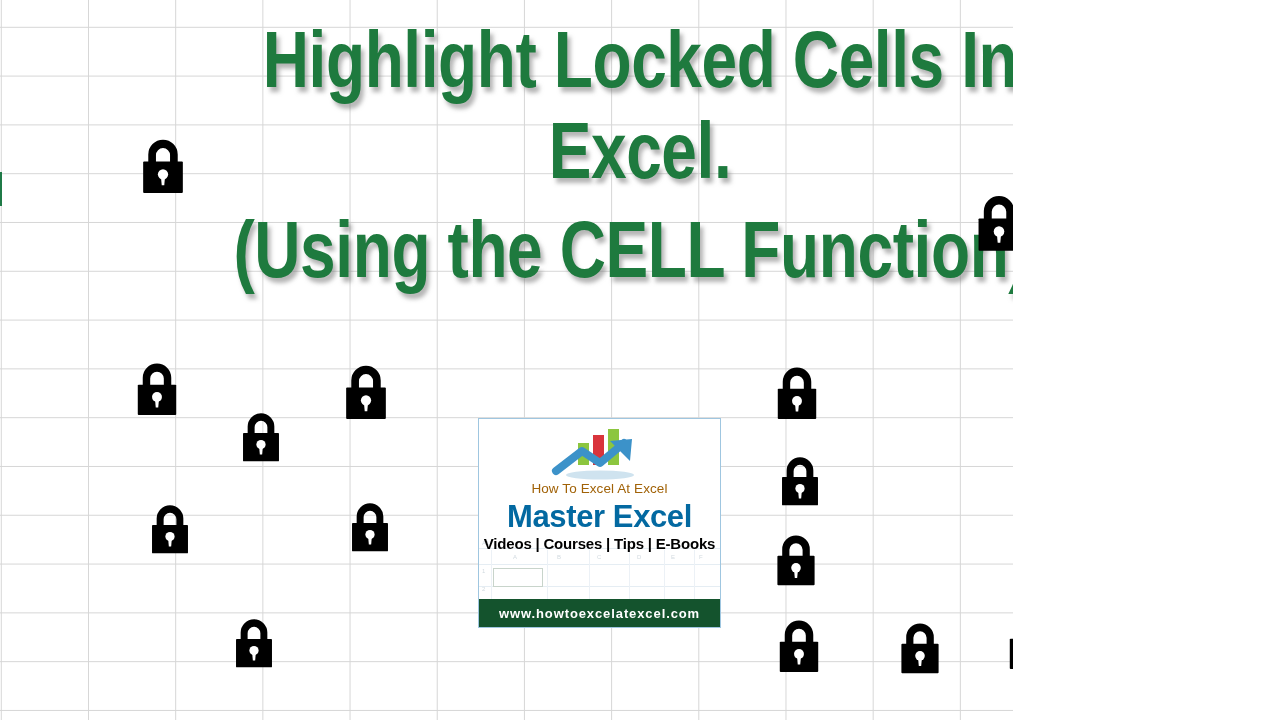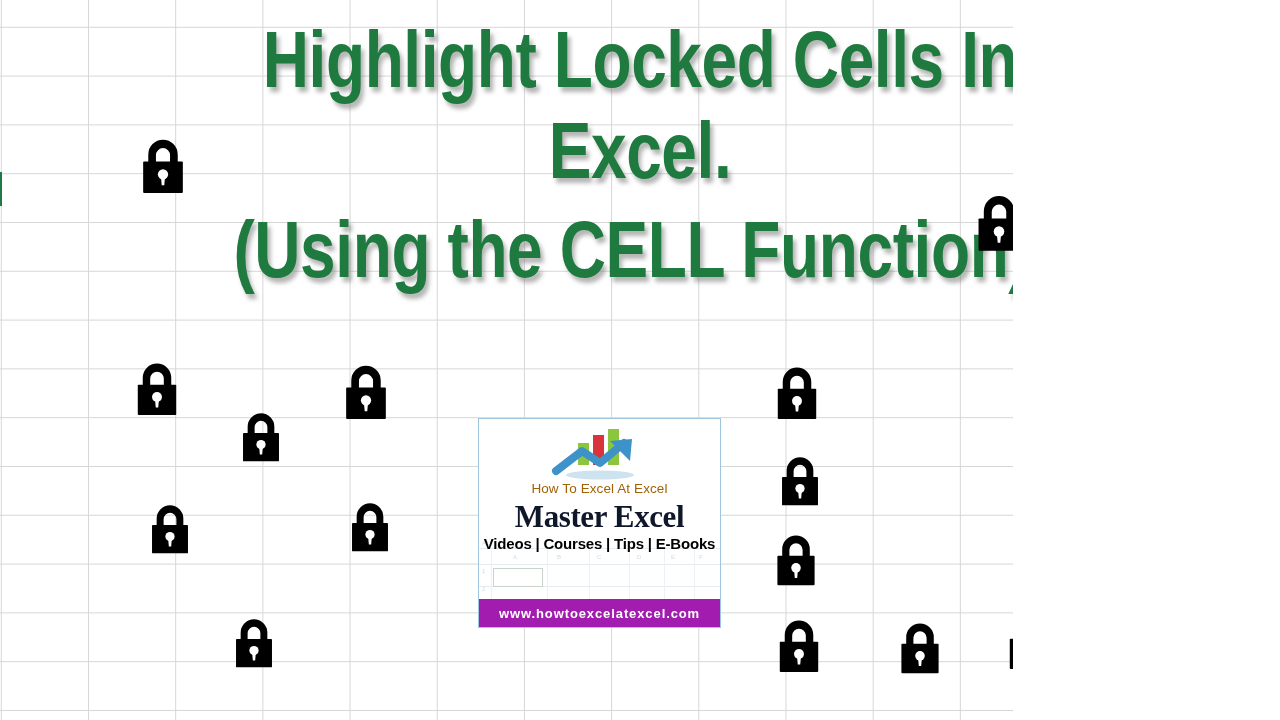"Master Excel" #logo-title { color: #0f172a -> #0369a1; font-family: Liberation Serif, serif -> Liberation Sans, sans-serif }
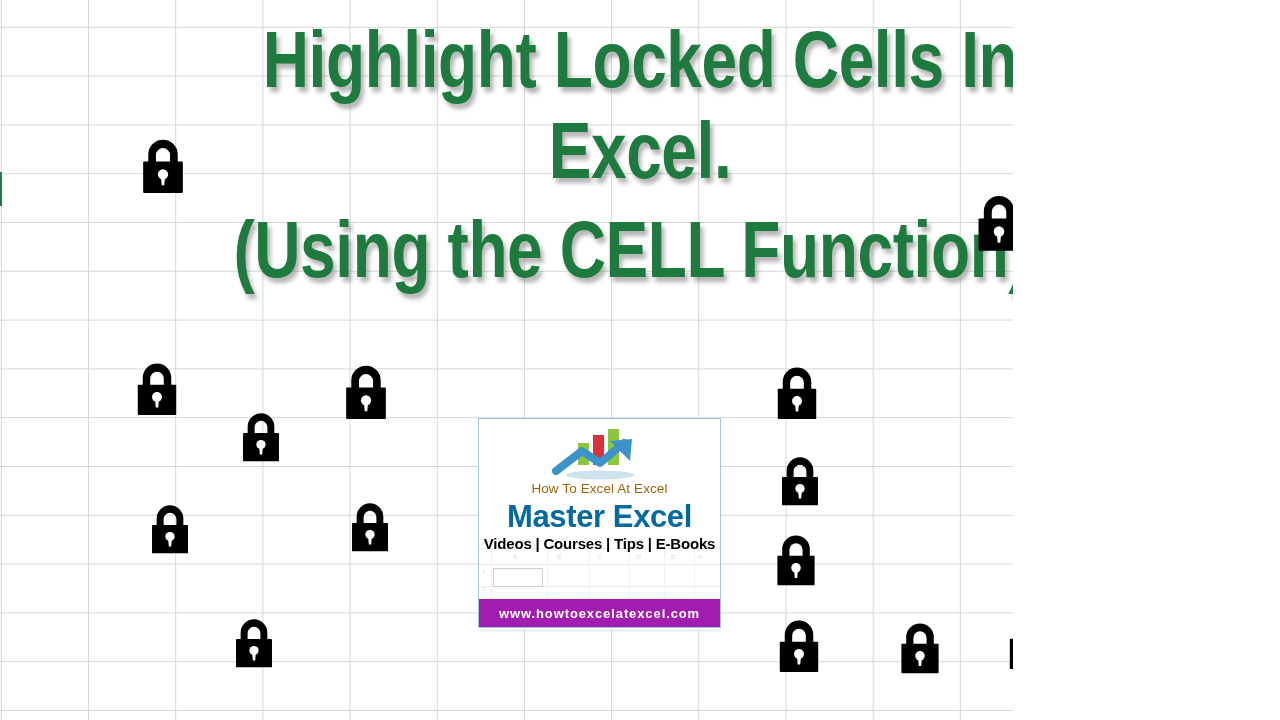"www.howtoexcelatexcel.com" #logo-url-bar { background: #a21caf -> #14532d }
